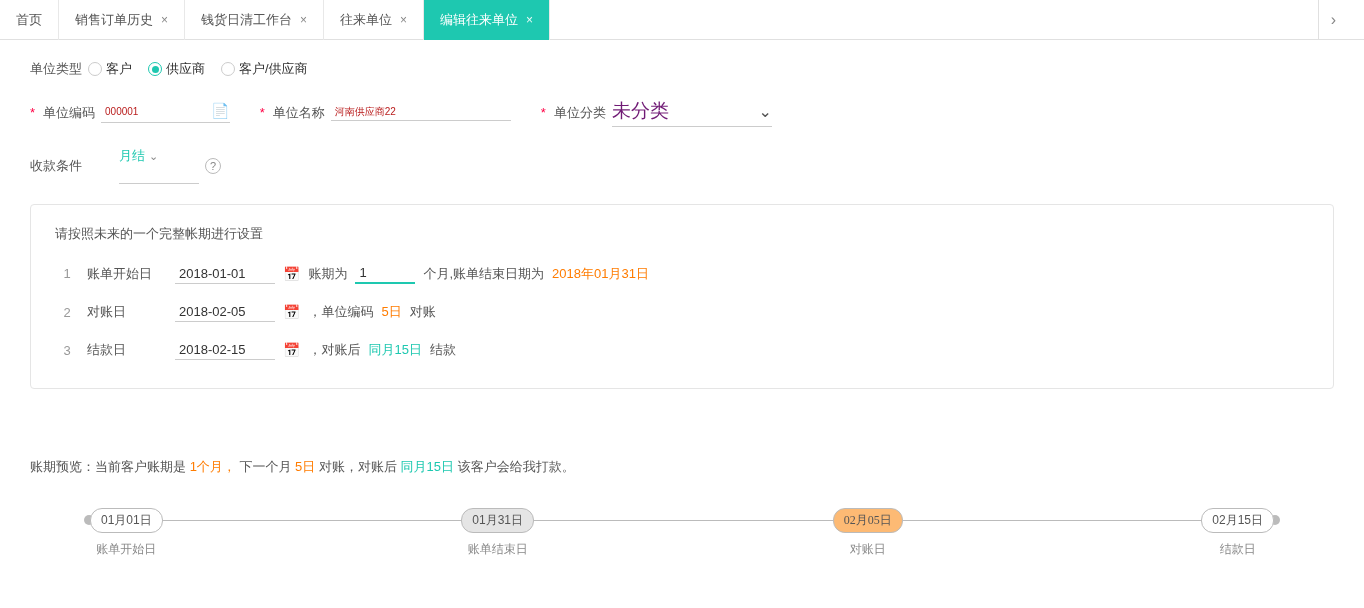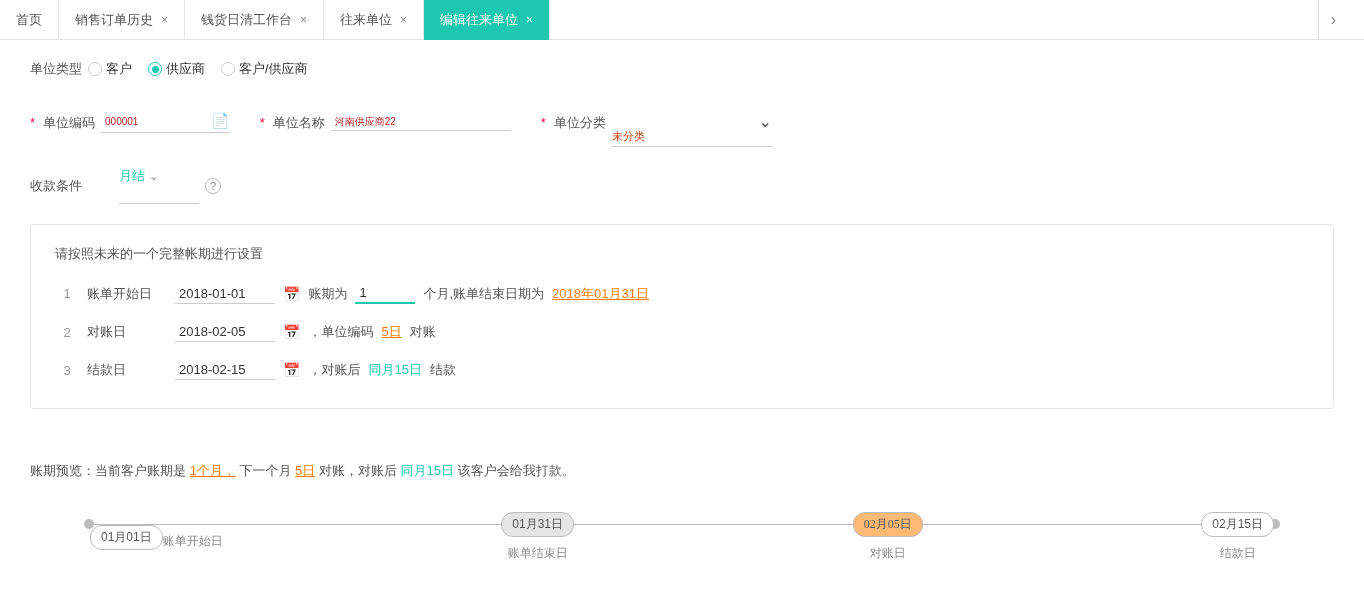"未分类" .category-value { color: #c2410c -> #701a75; font-size: 11px -> 19px; margin-top: 31px -> none }
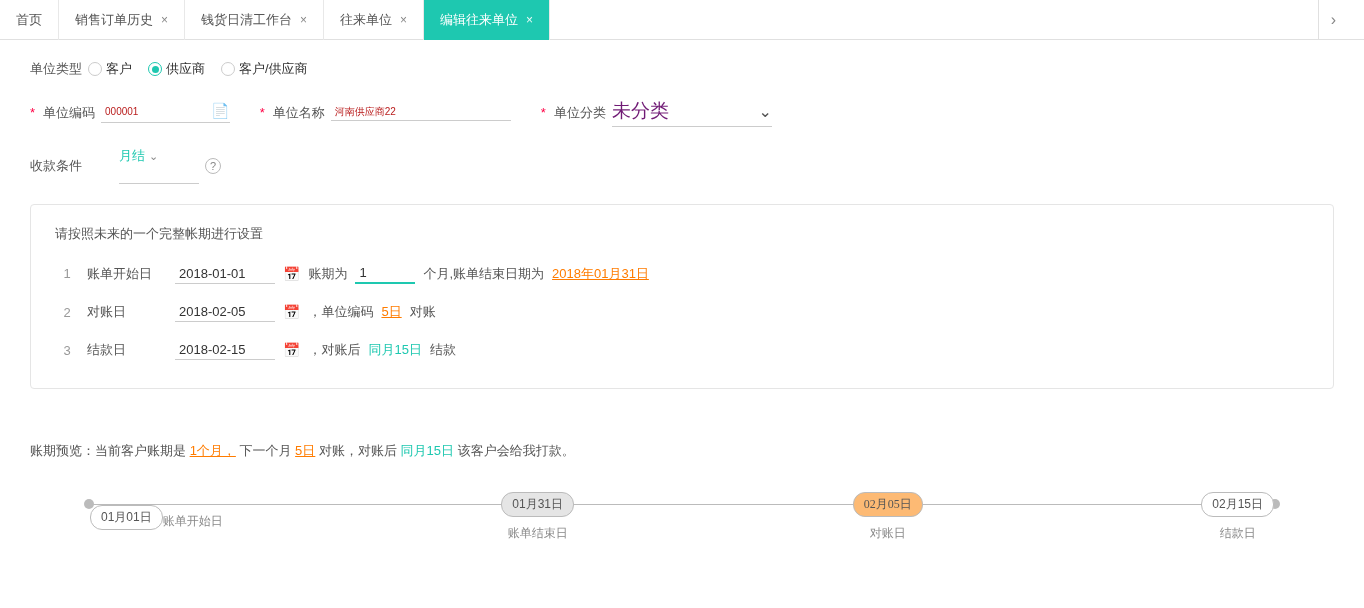"请按照未来的一个完整帐期进行设置" .section-box { margin-bottom: 4px -> 20px }
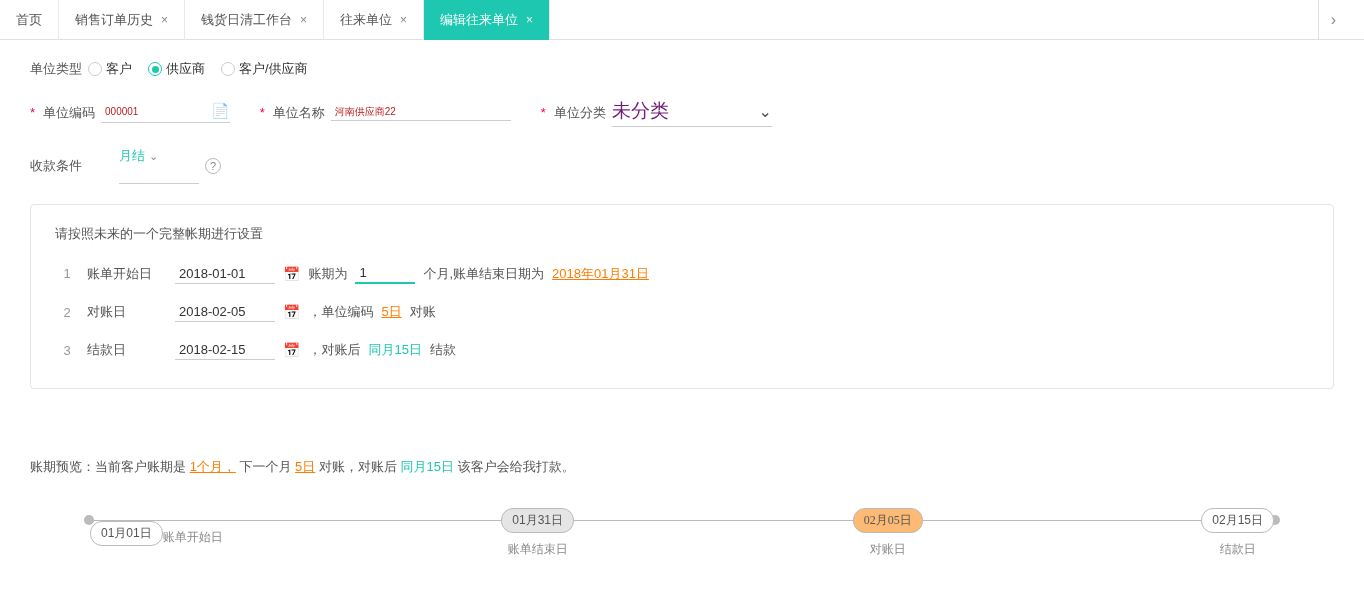"2018年01月31日" .highlight-orange { text-decoration: underline -> none }
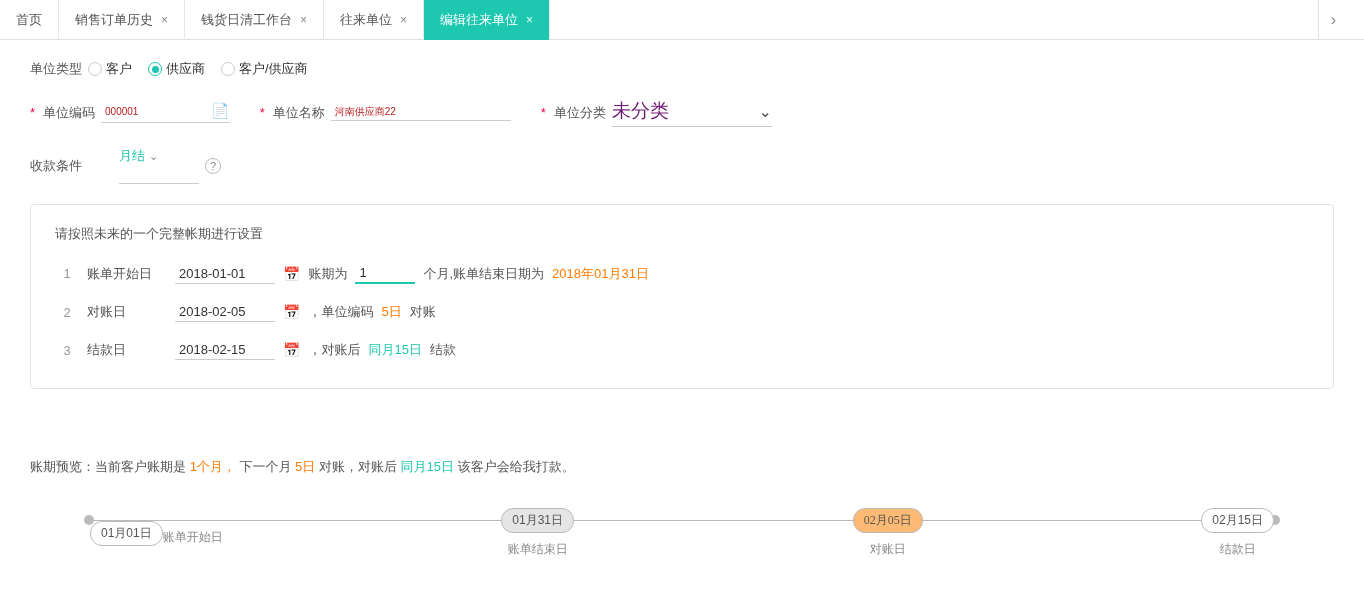"01月01日" div { flex-direction: row -> column }
